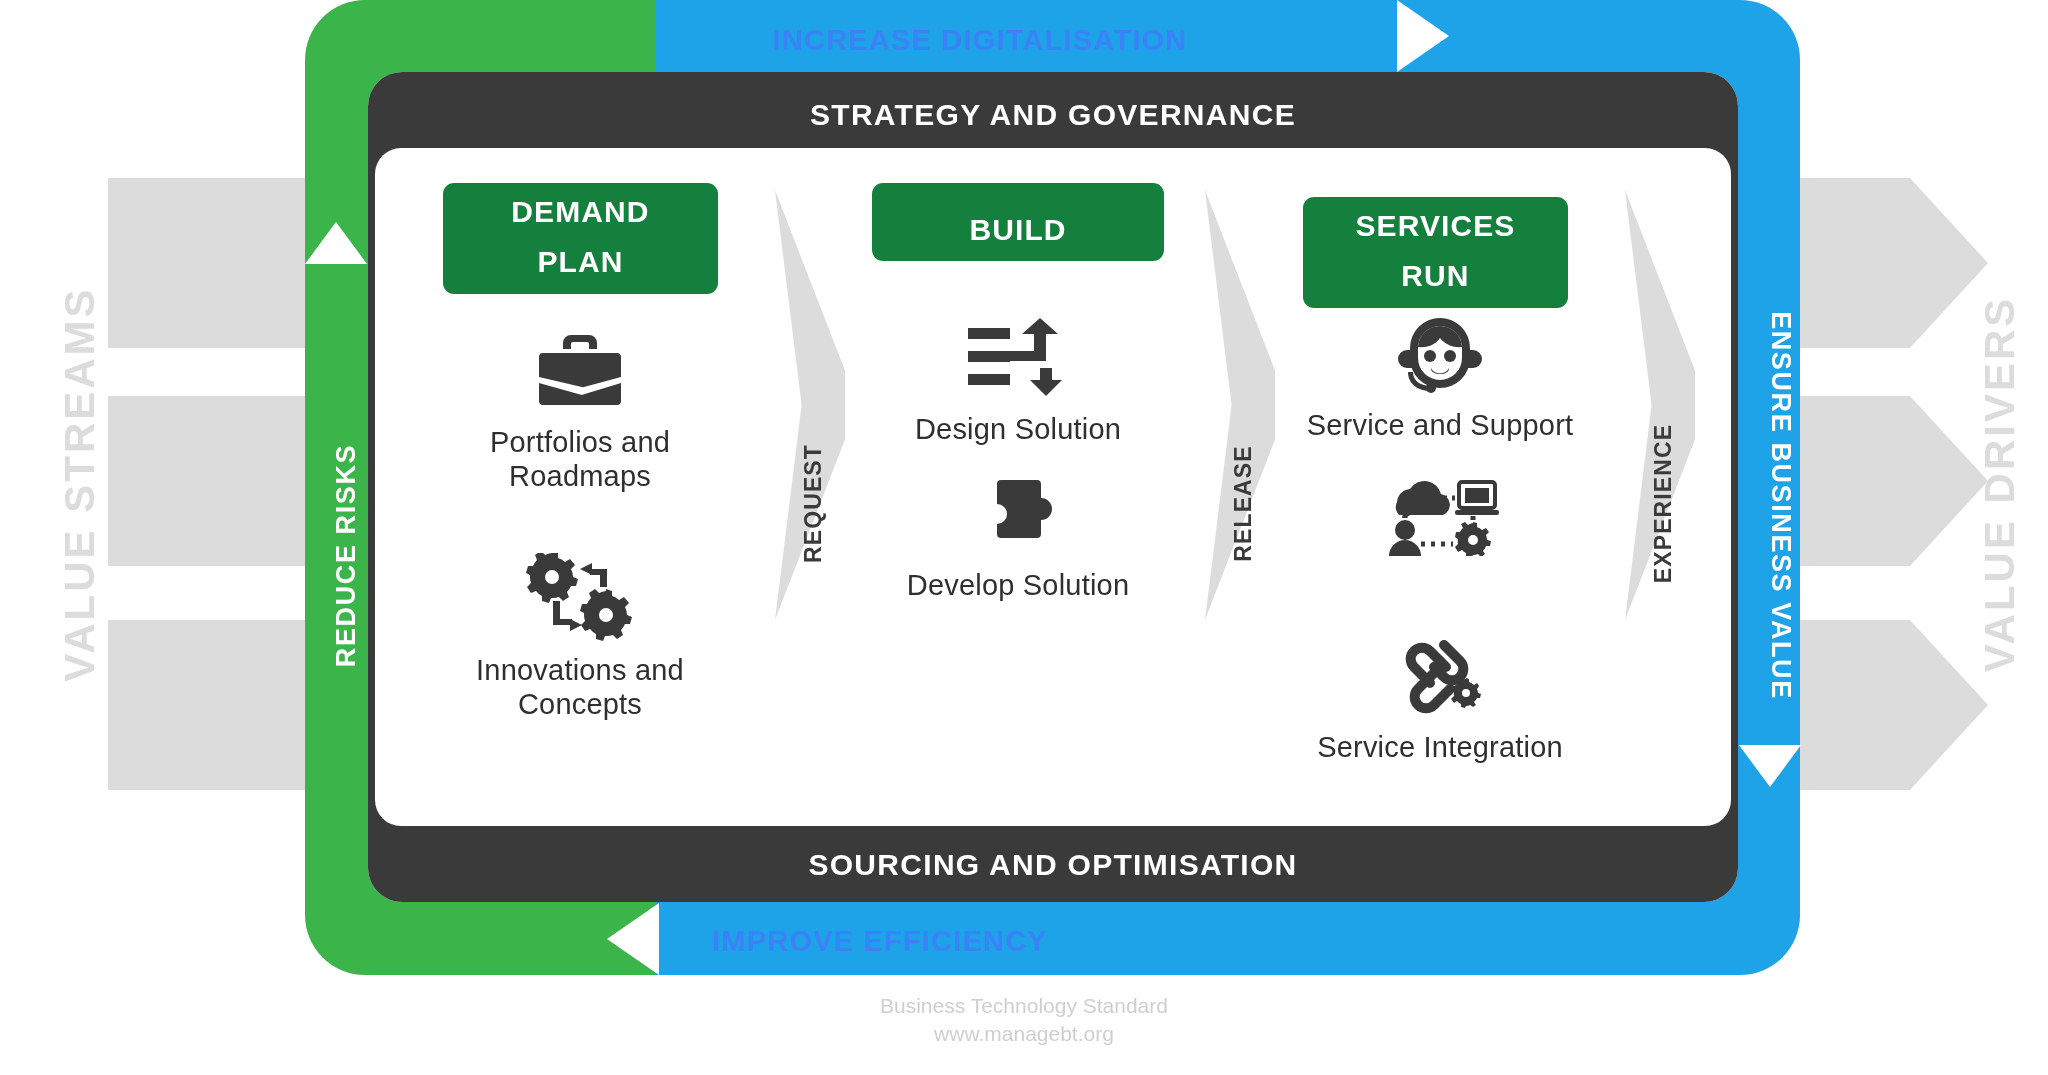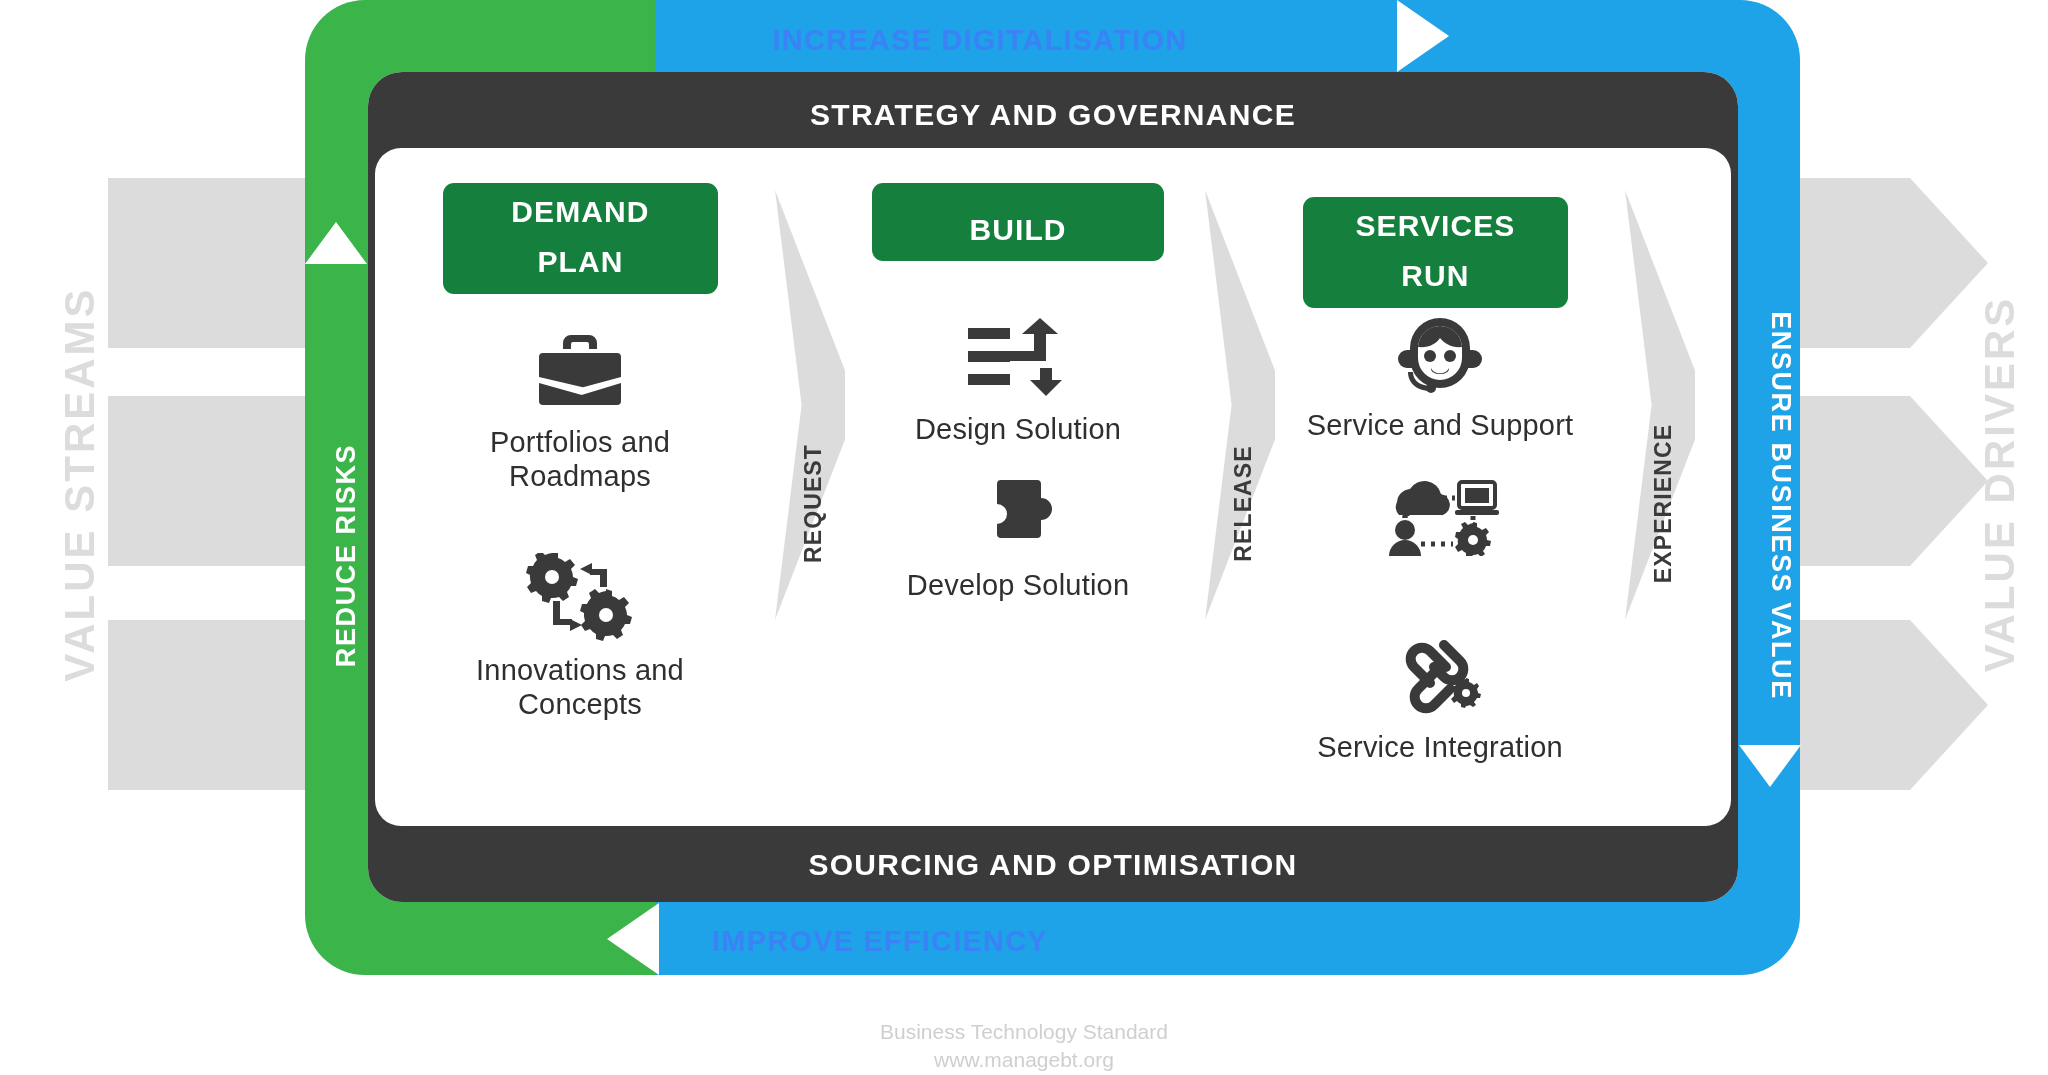"Business Technology Standard" #footer { top: 1018px -> 992px }
